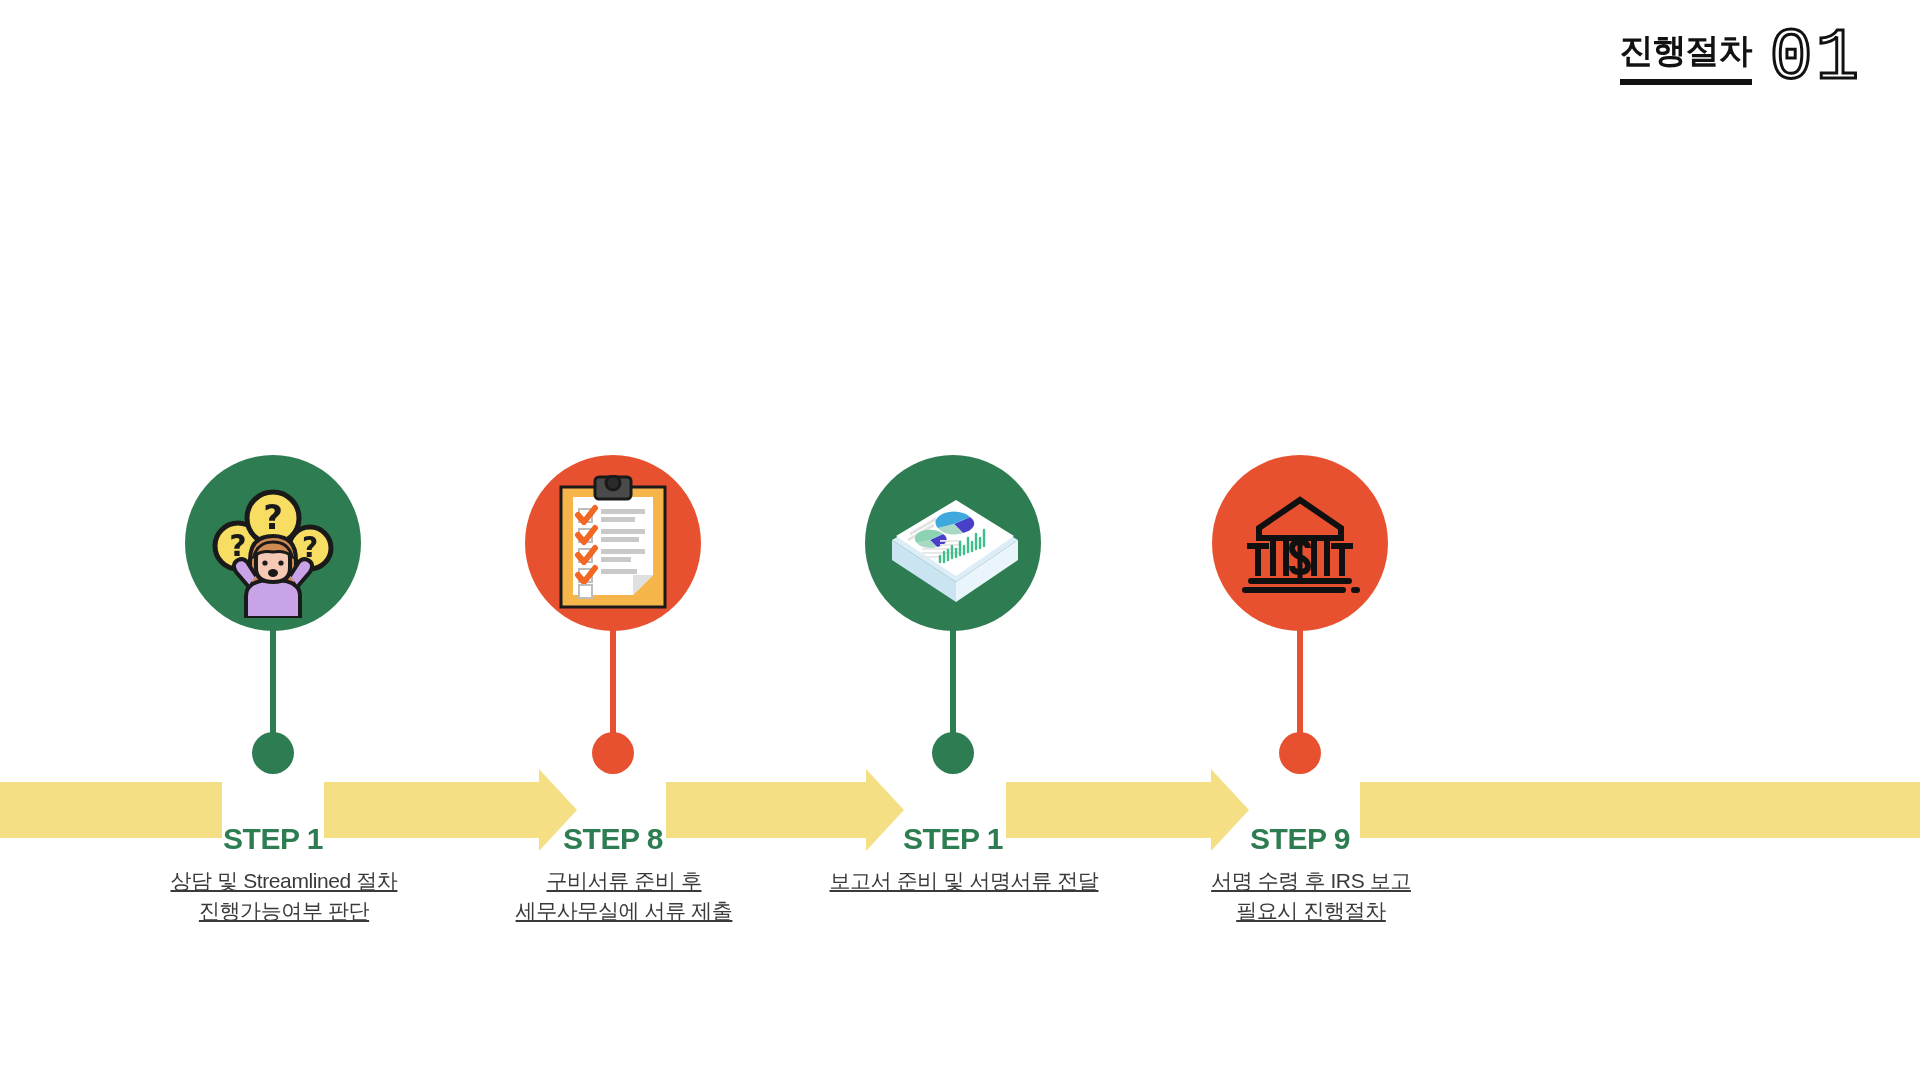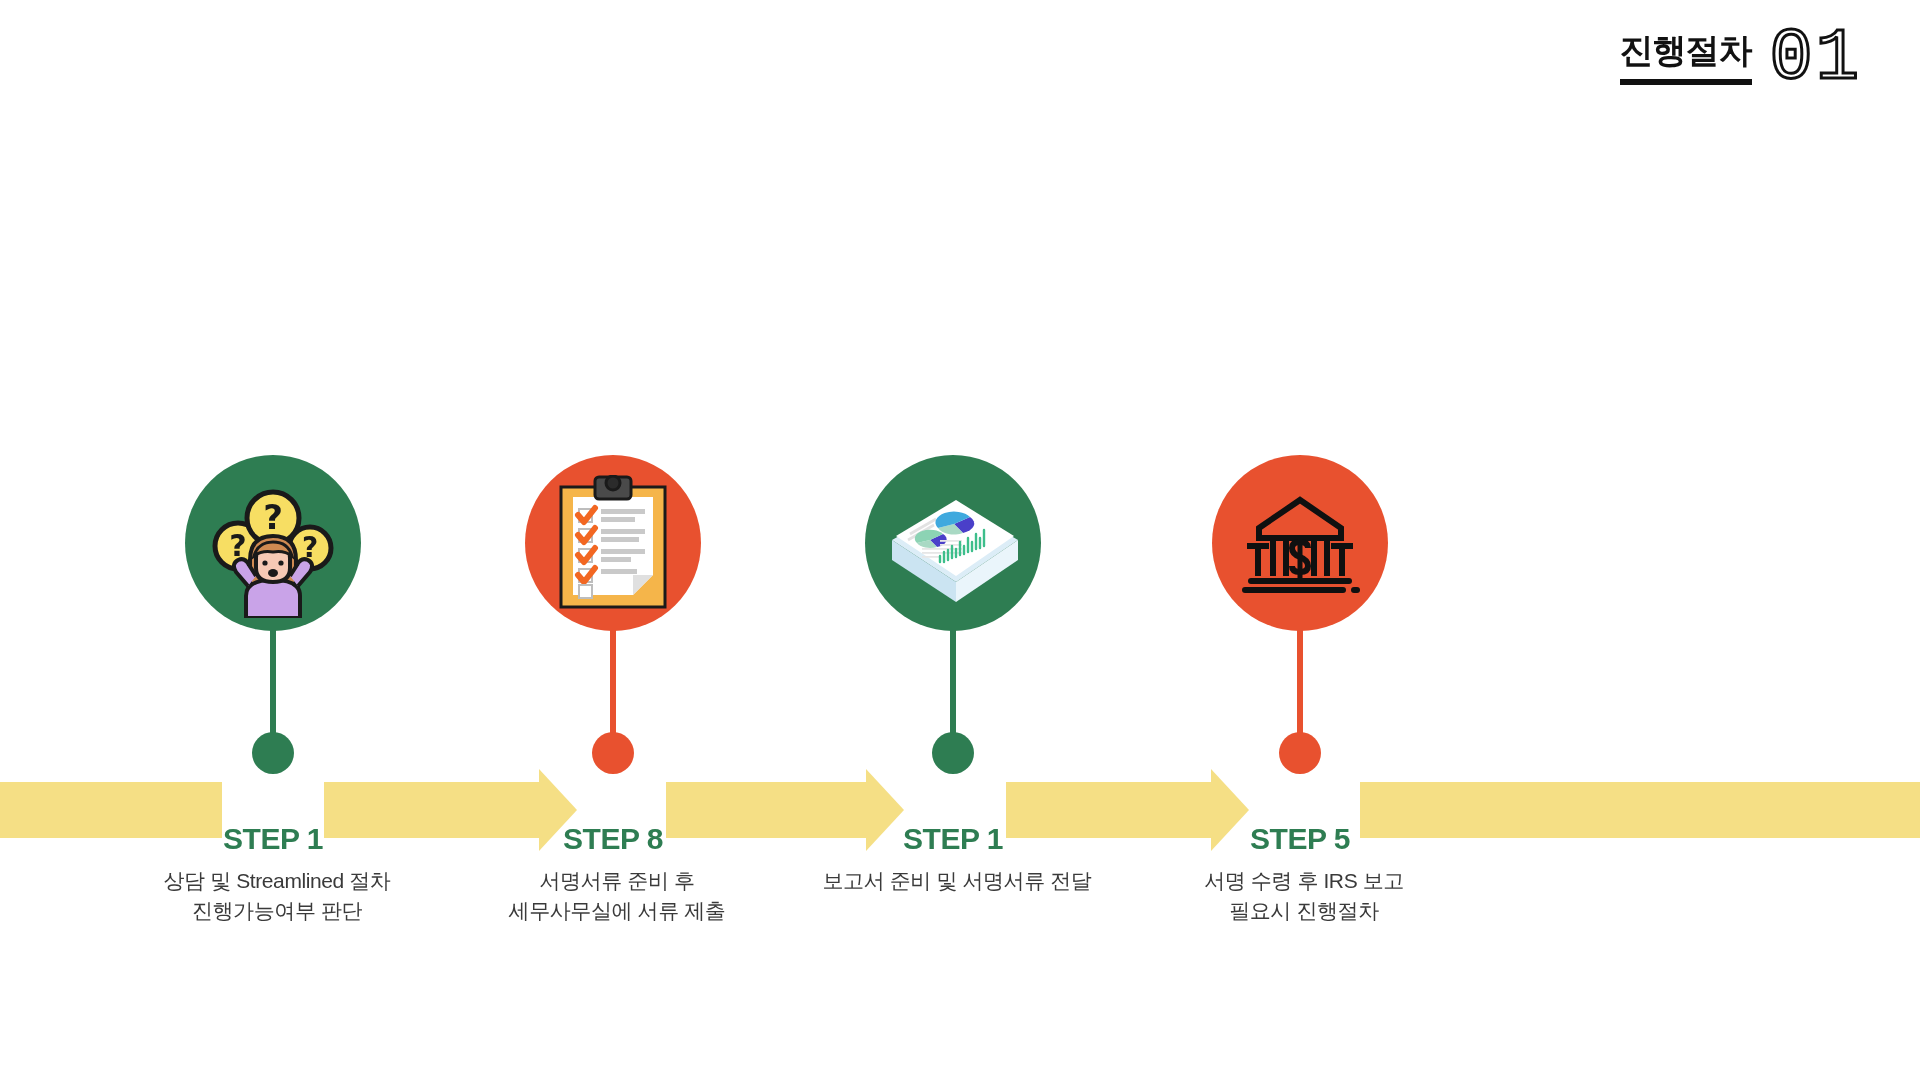"STEP 5" div.step-label { text: 5 -> 9 }
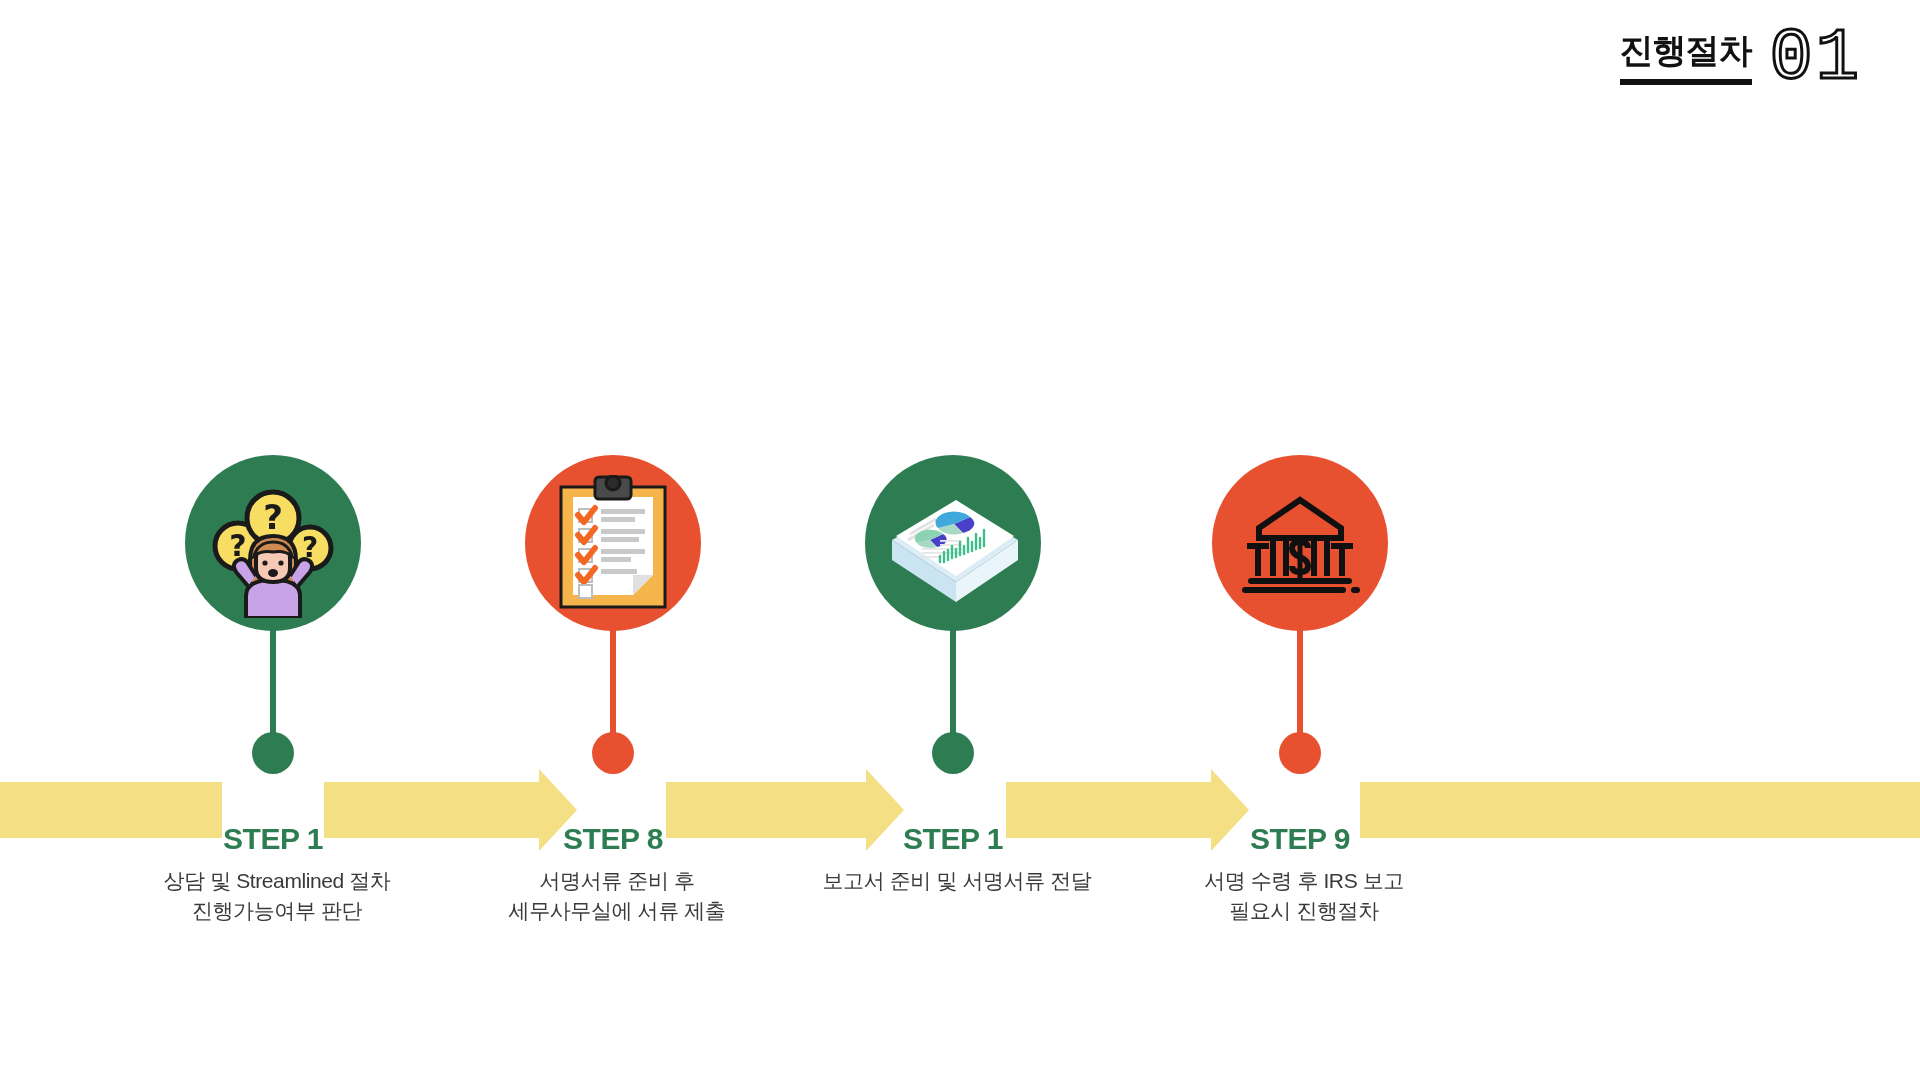"상담 및 Streamlined 절차" .step-desc { left: 4px -> 11px; text-decoration: none -> underline }
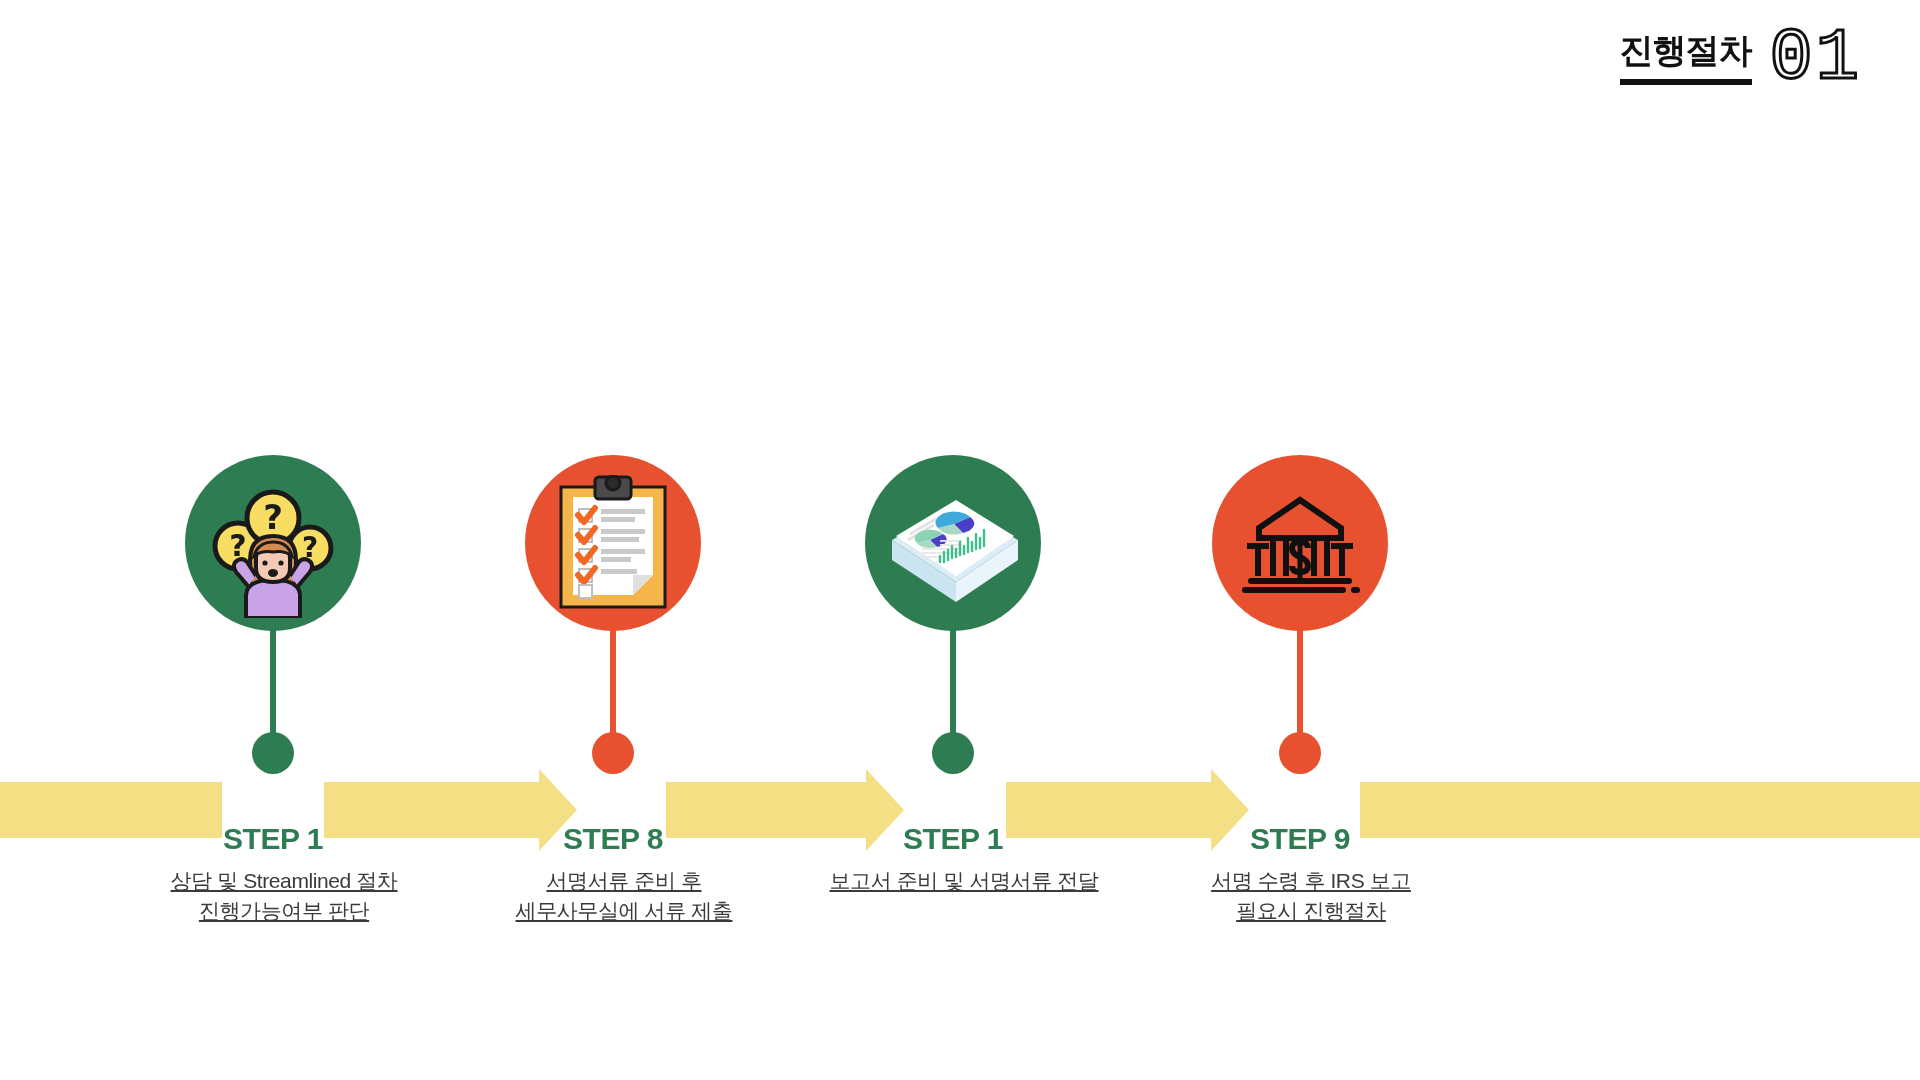"서명서류 준비 후" div.step-desc { text: 서명서류 -> 구비서류 }
